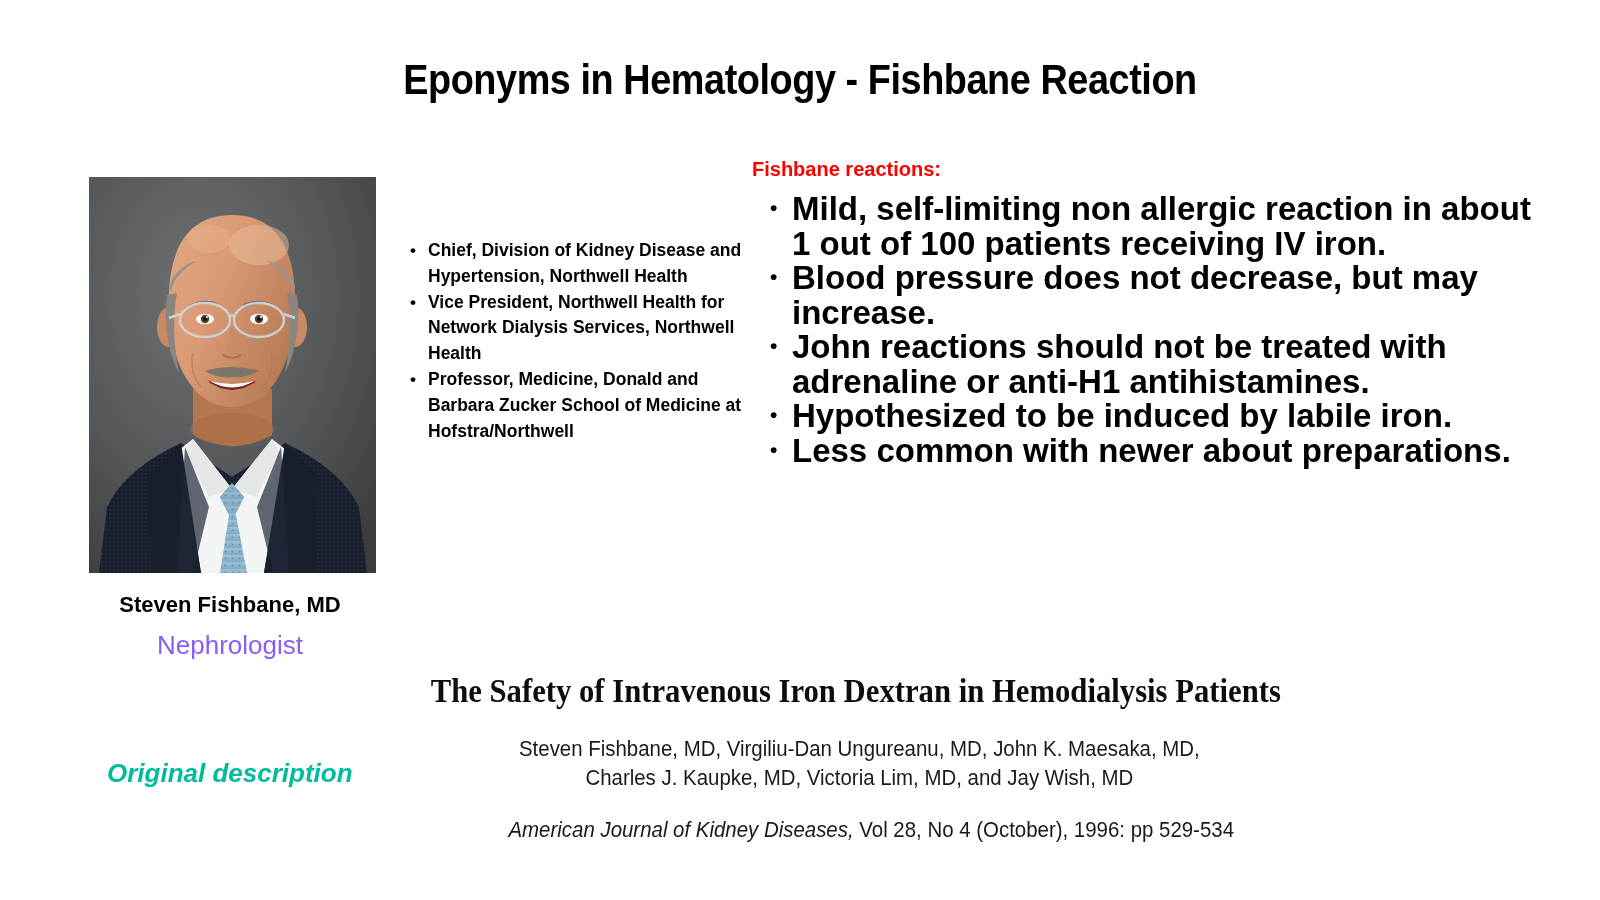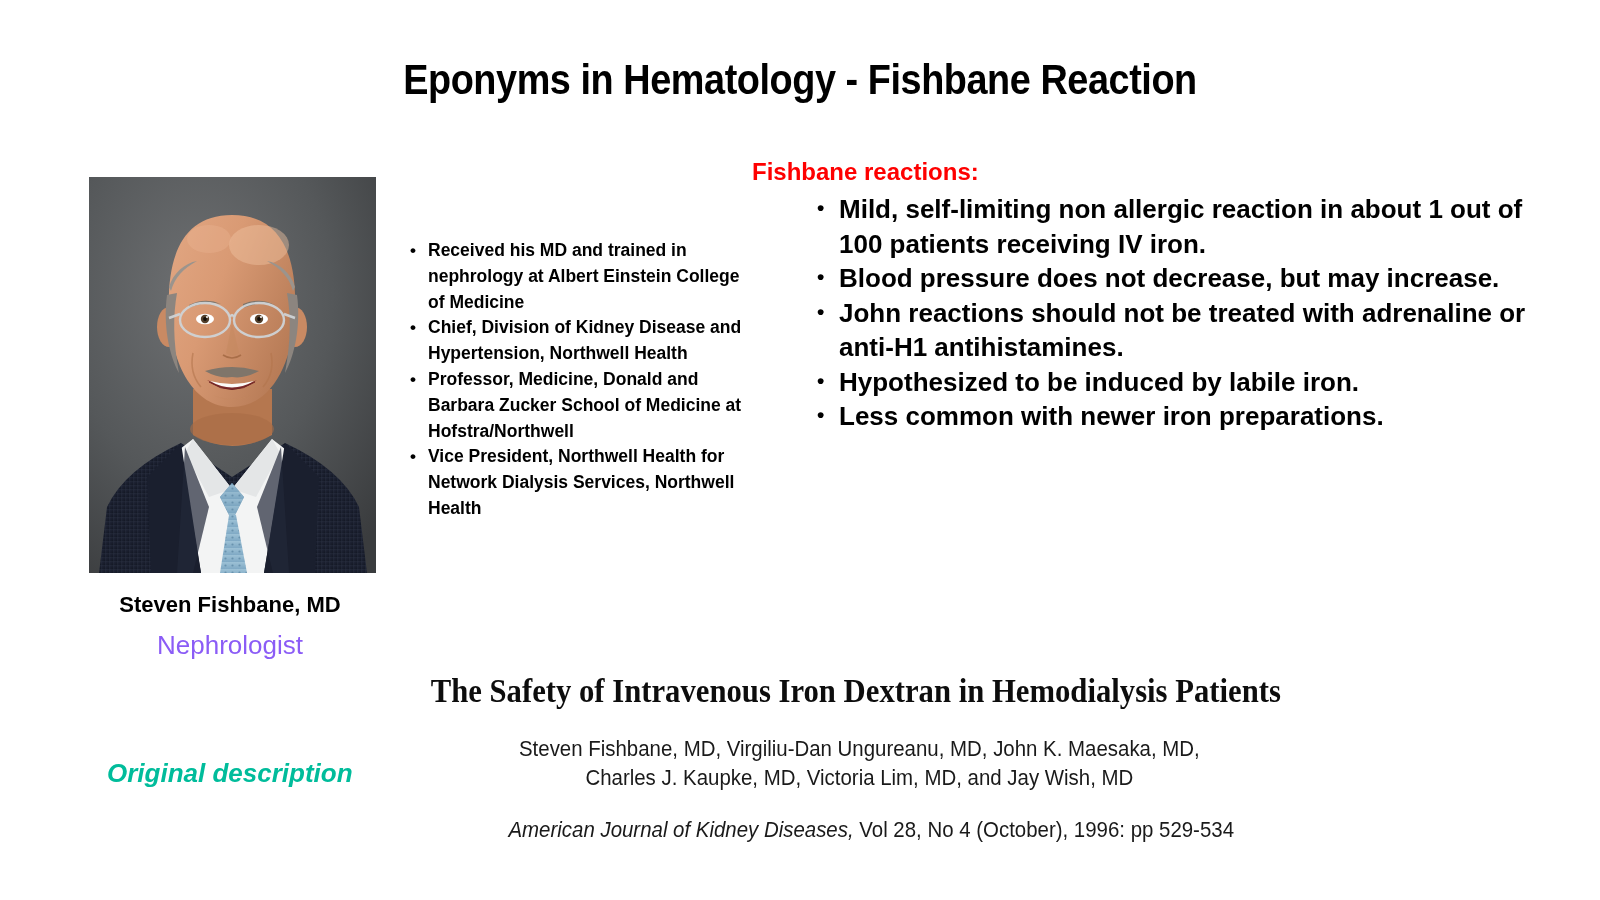"Fishbane reactions:" .reactions-heading { font-size: 24px -> 20px }
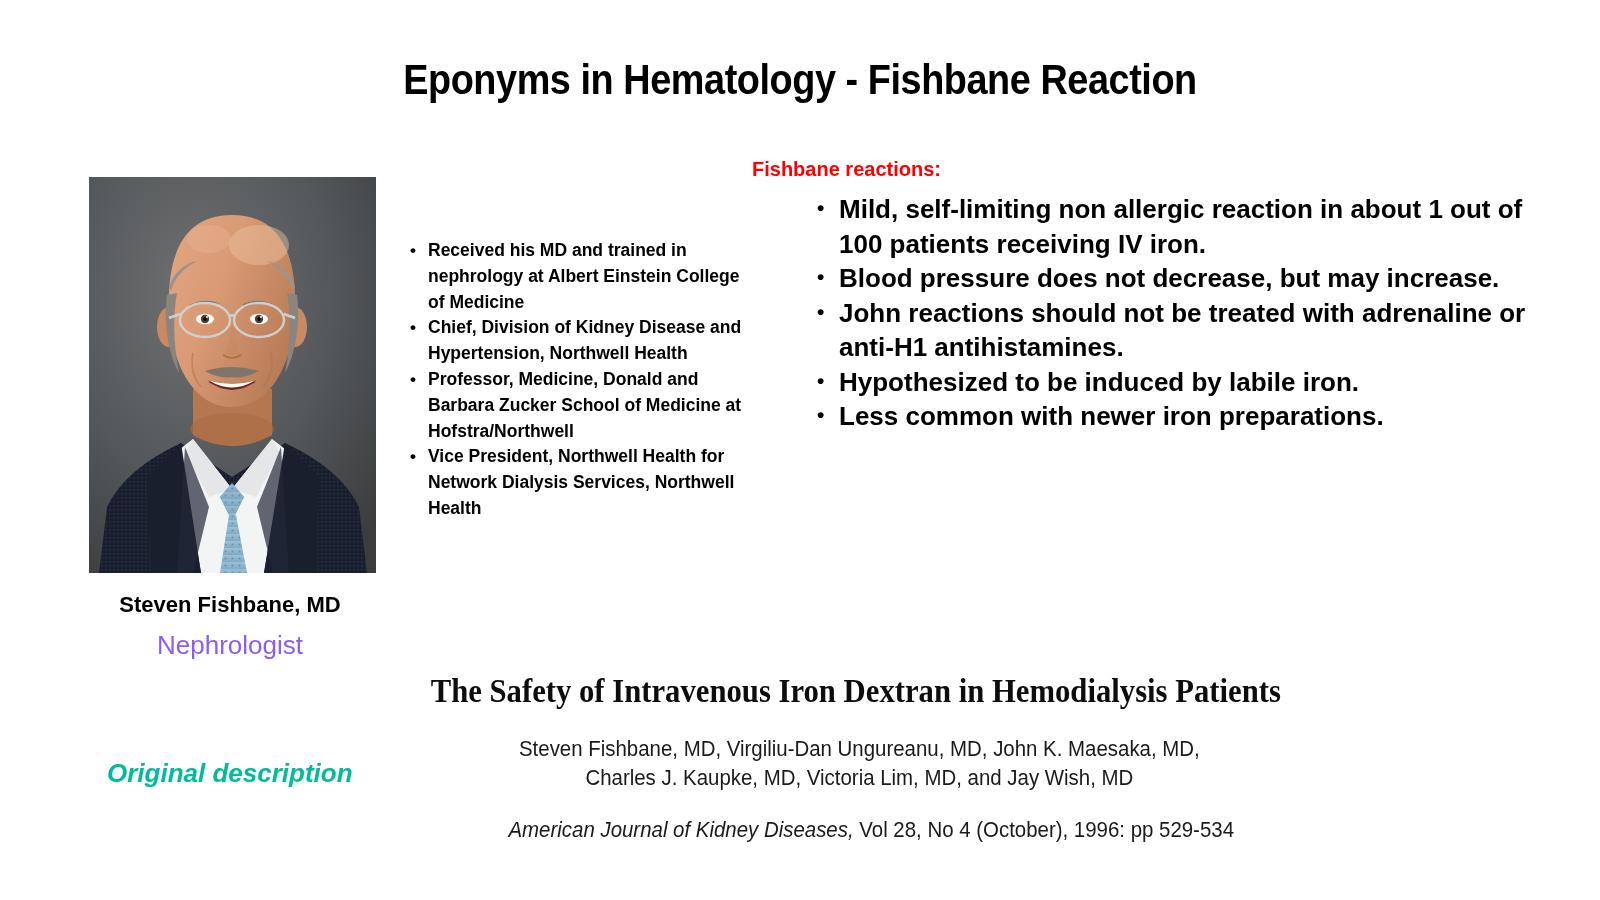"Mild, self-limiting non allergic" .reactions-list li { font-size: 26px -> 33px; margin-left: 47px -> none }
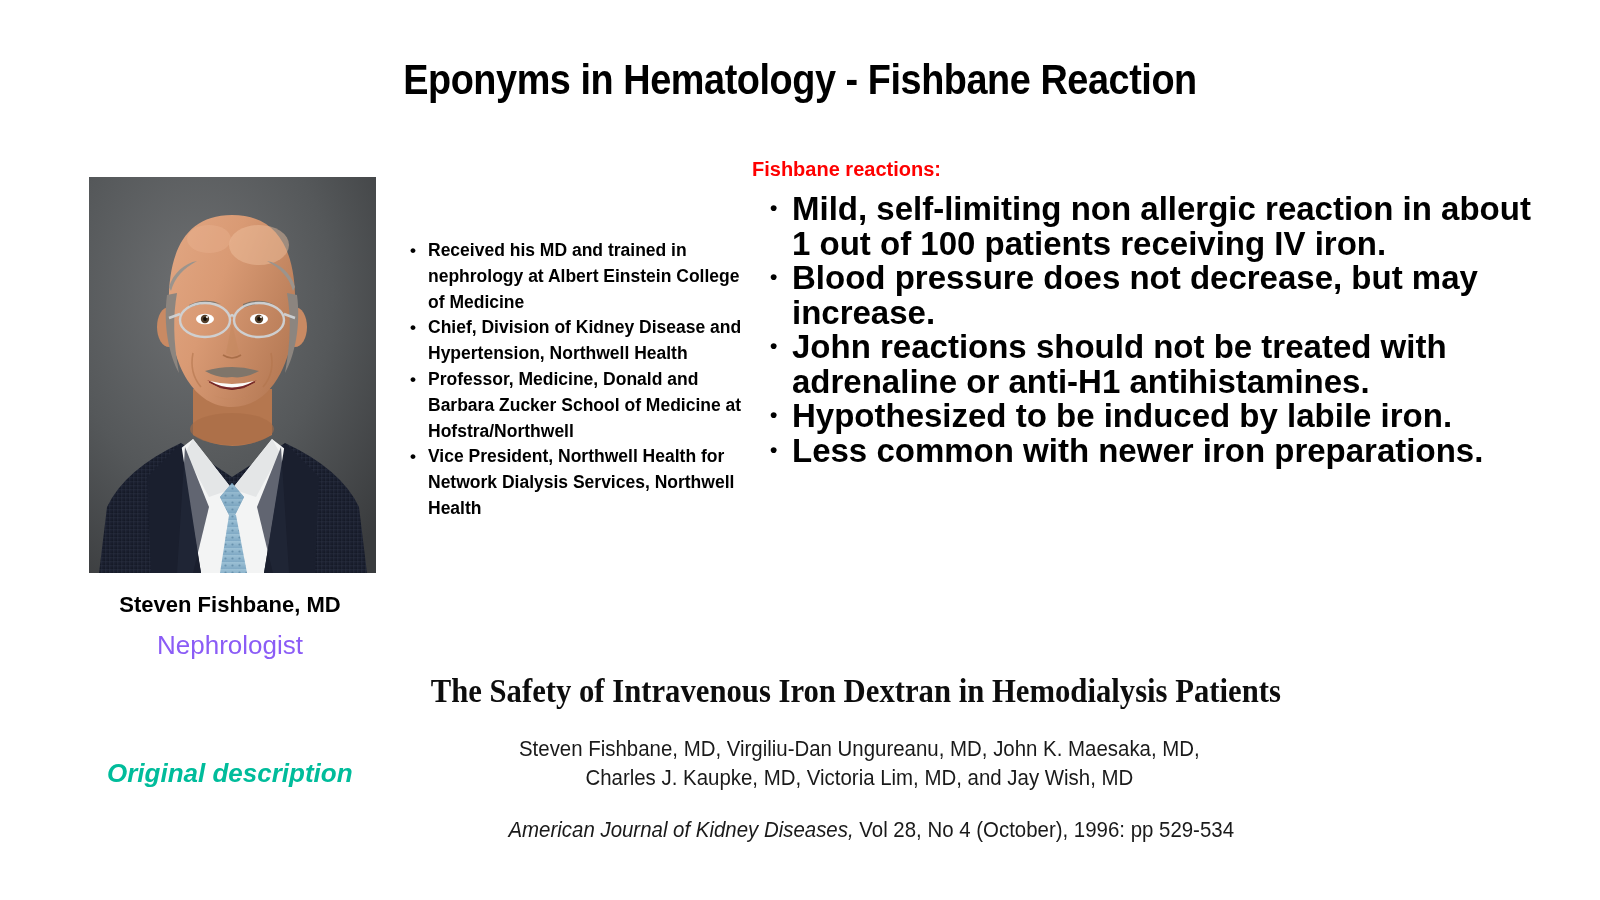"Received his MD and trained" li { html: <li>Received his MD and trained in nephrology at Albert Einstein College of Medicine</li> -> none }
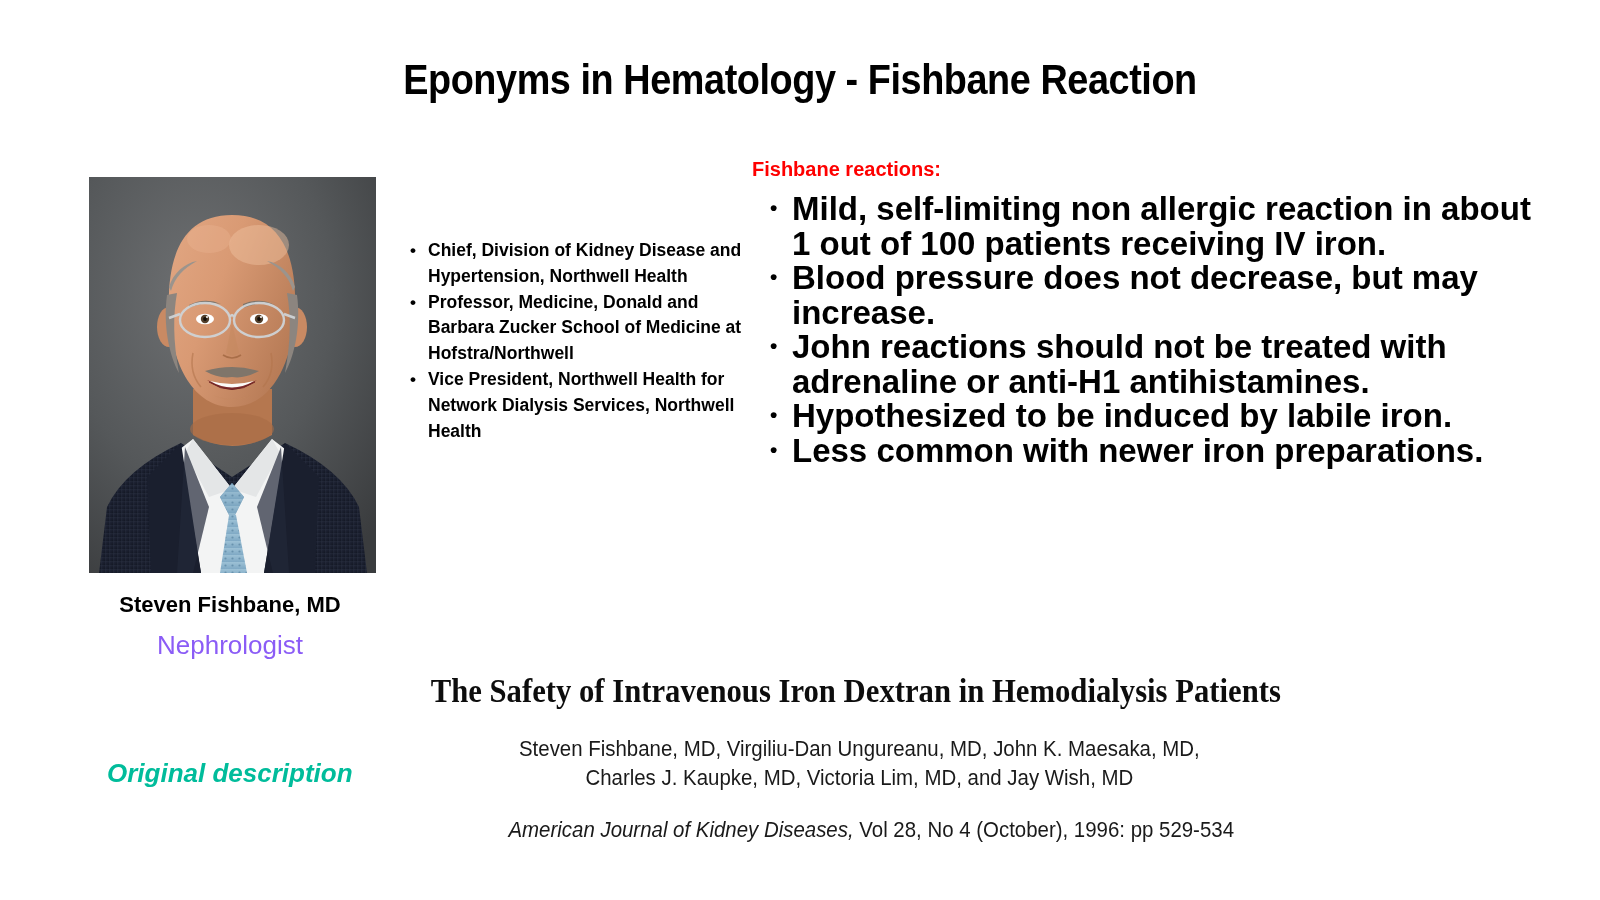"Professor, Medicine, Donald and Barbara" li { order: before "Vice President, Northwell Health for" -> after "Vice President, Northwell Health for" }
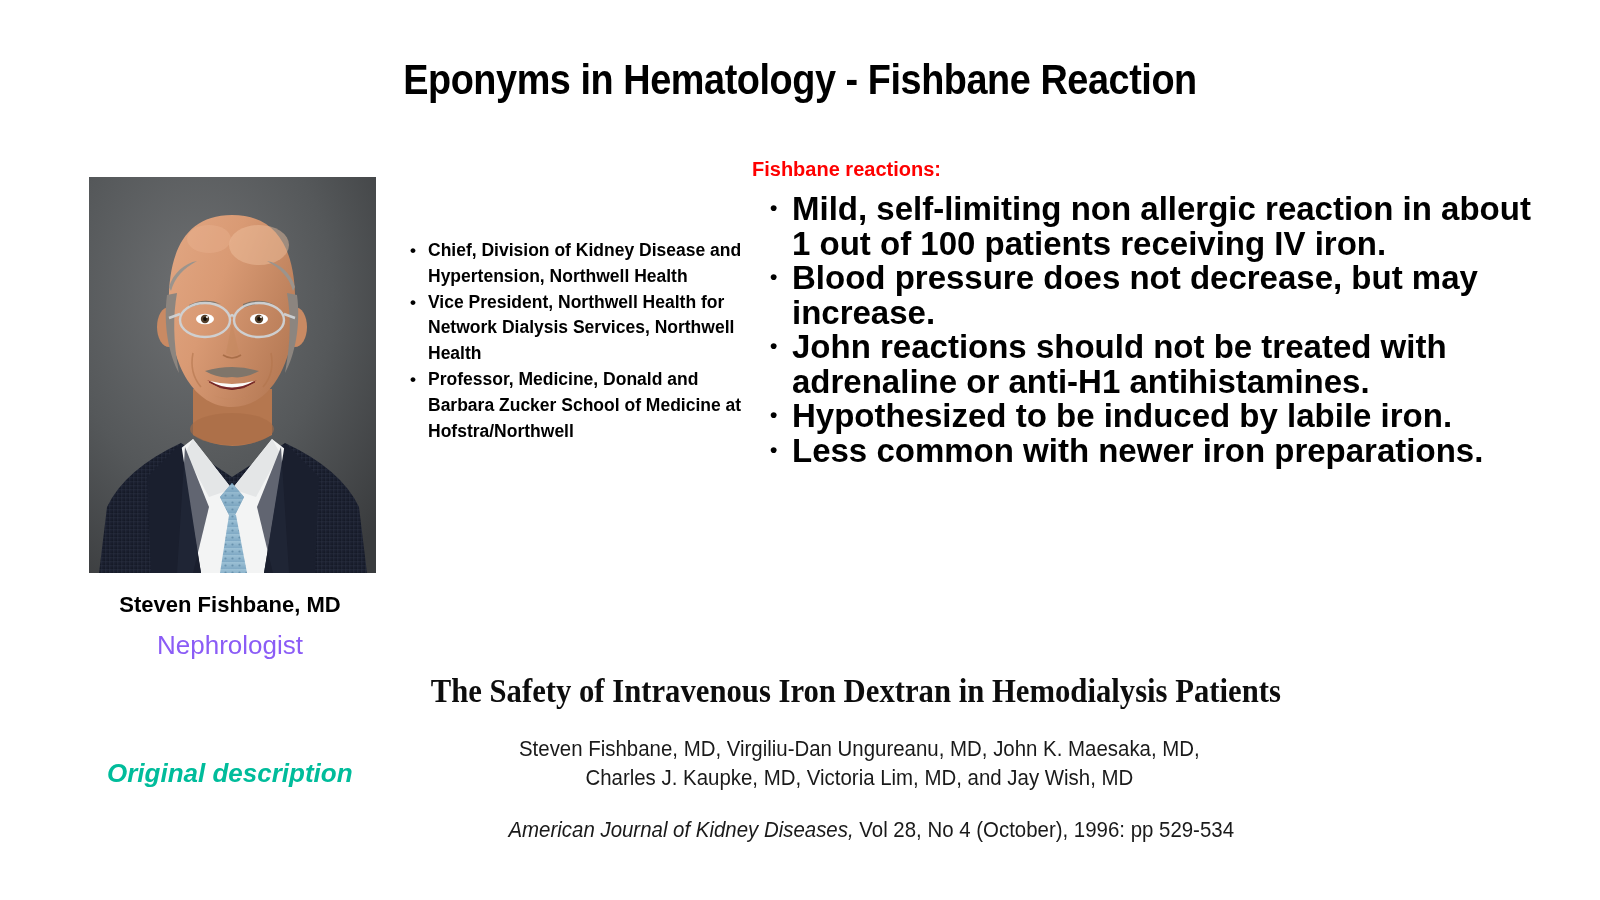"Less common with newer iron" li { text: iron -> about }
